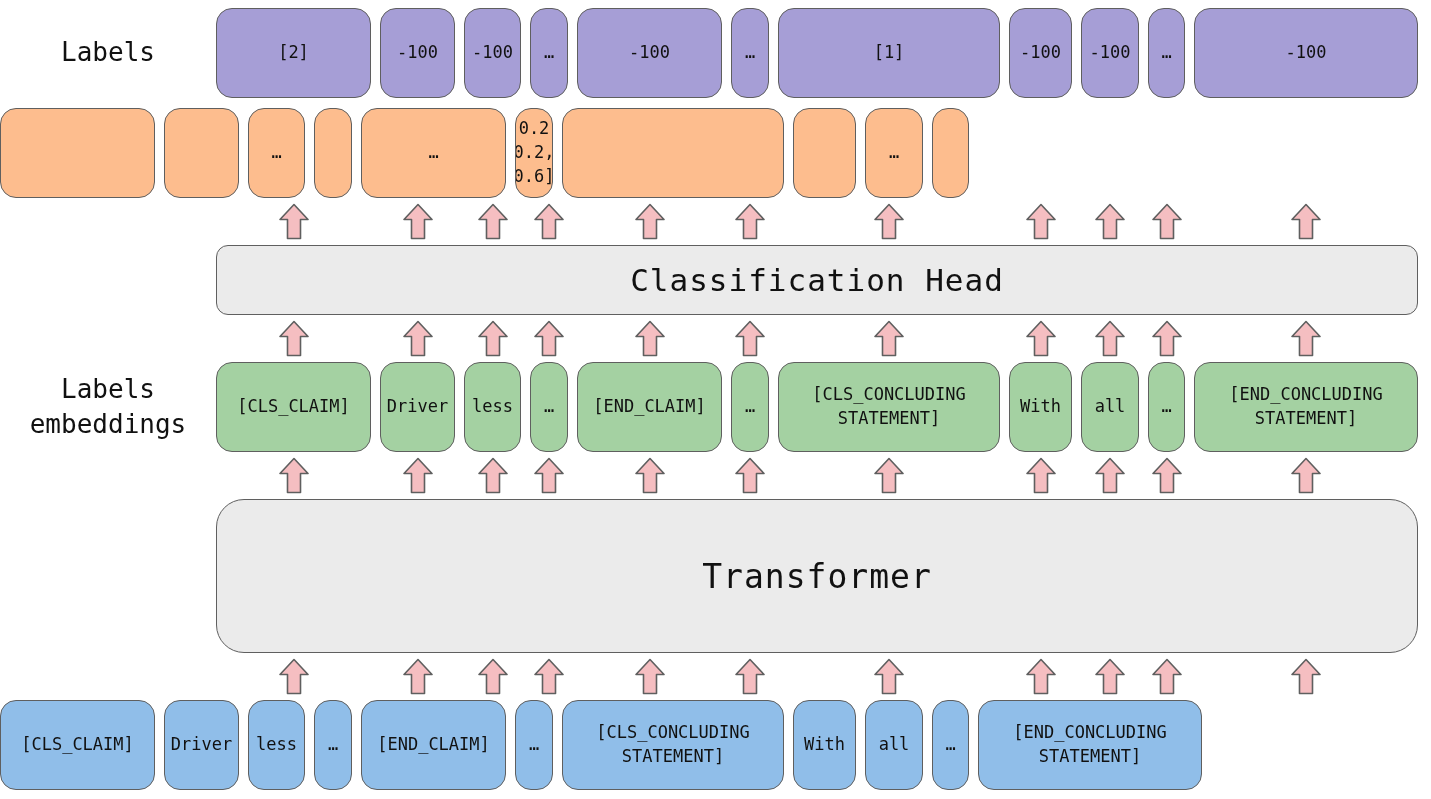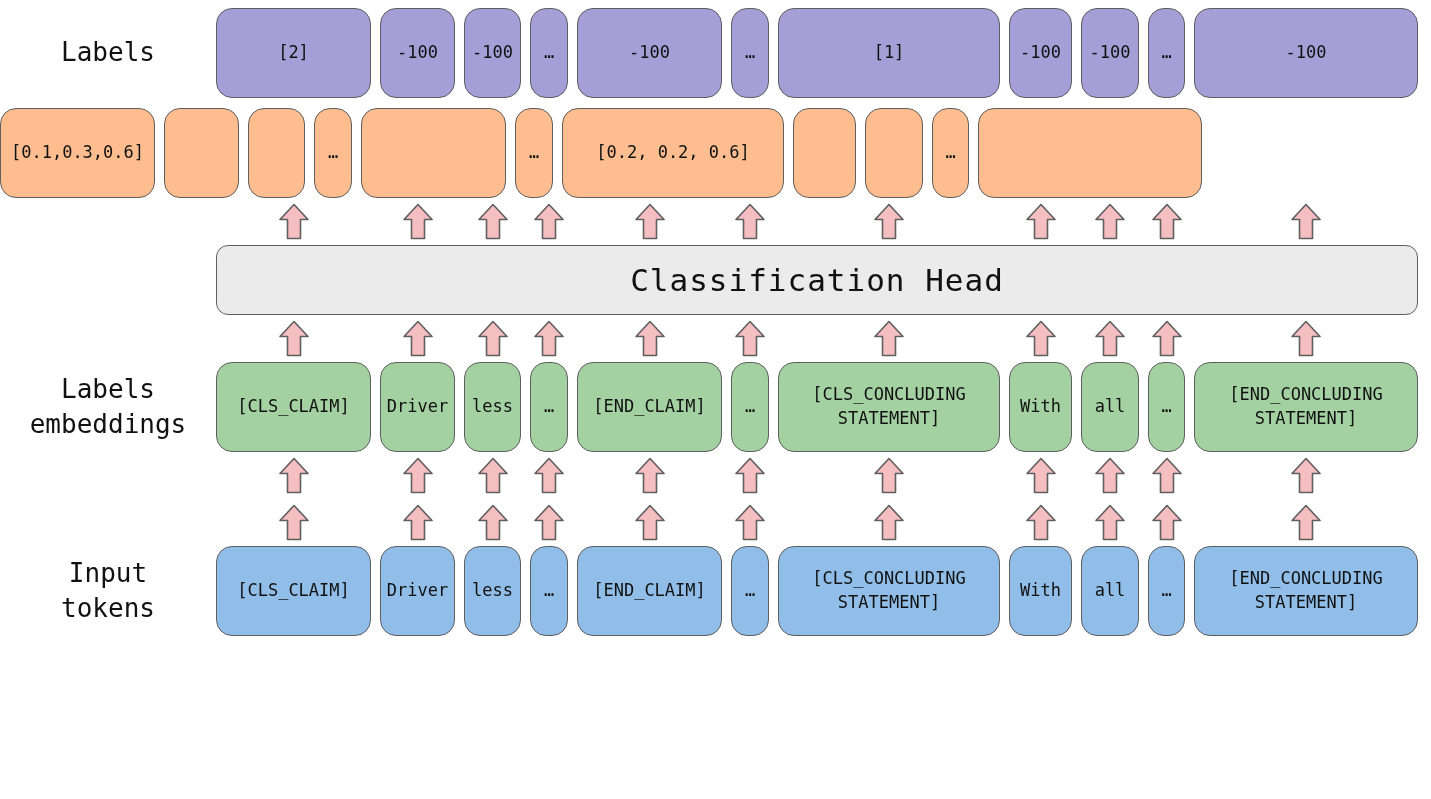"[0.1,0.3,0.6]" div.box { html: <div>[0.1,0.3,0.6]</div> -> none }
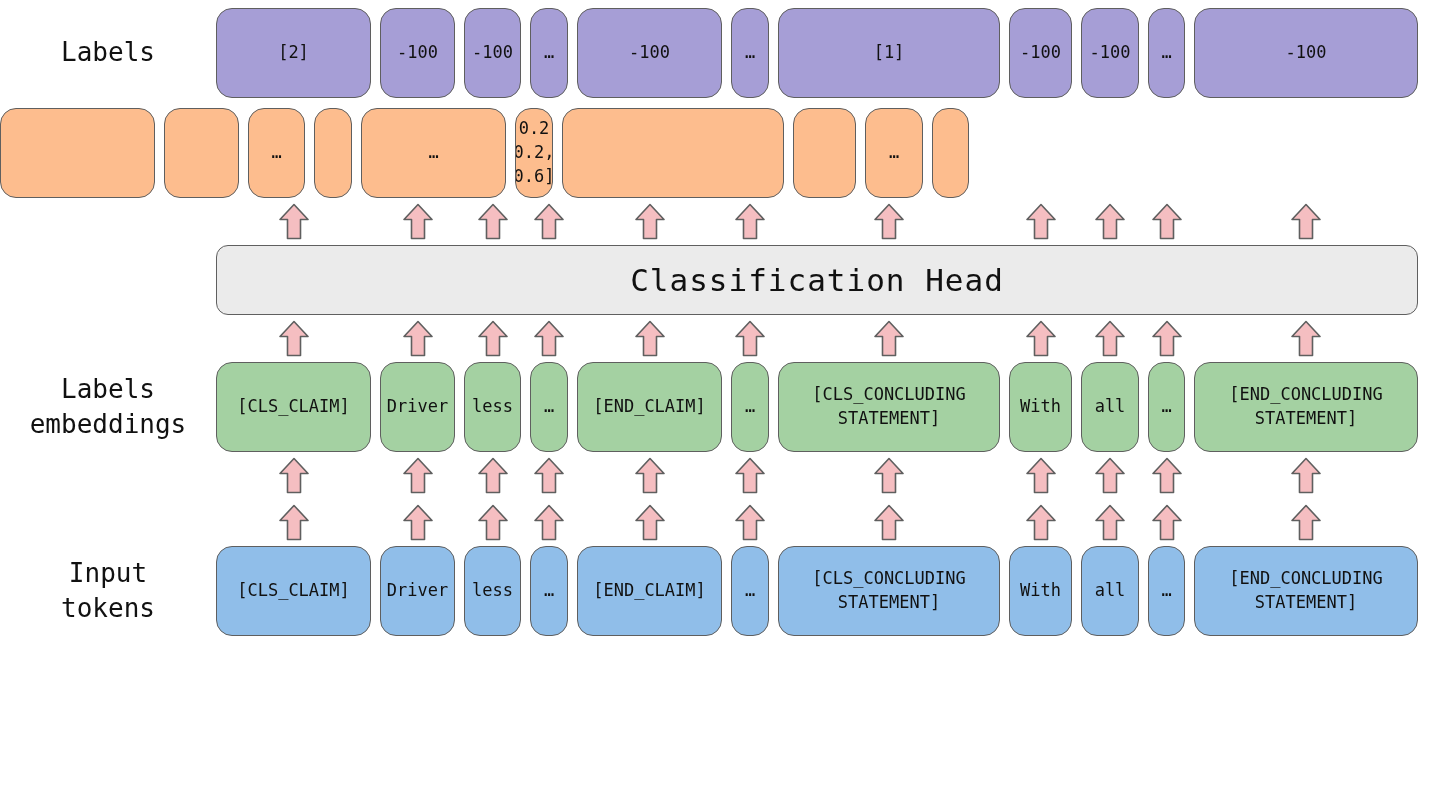"Transformer" div.module { html: none -> <div>Transformer</div> }
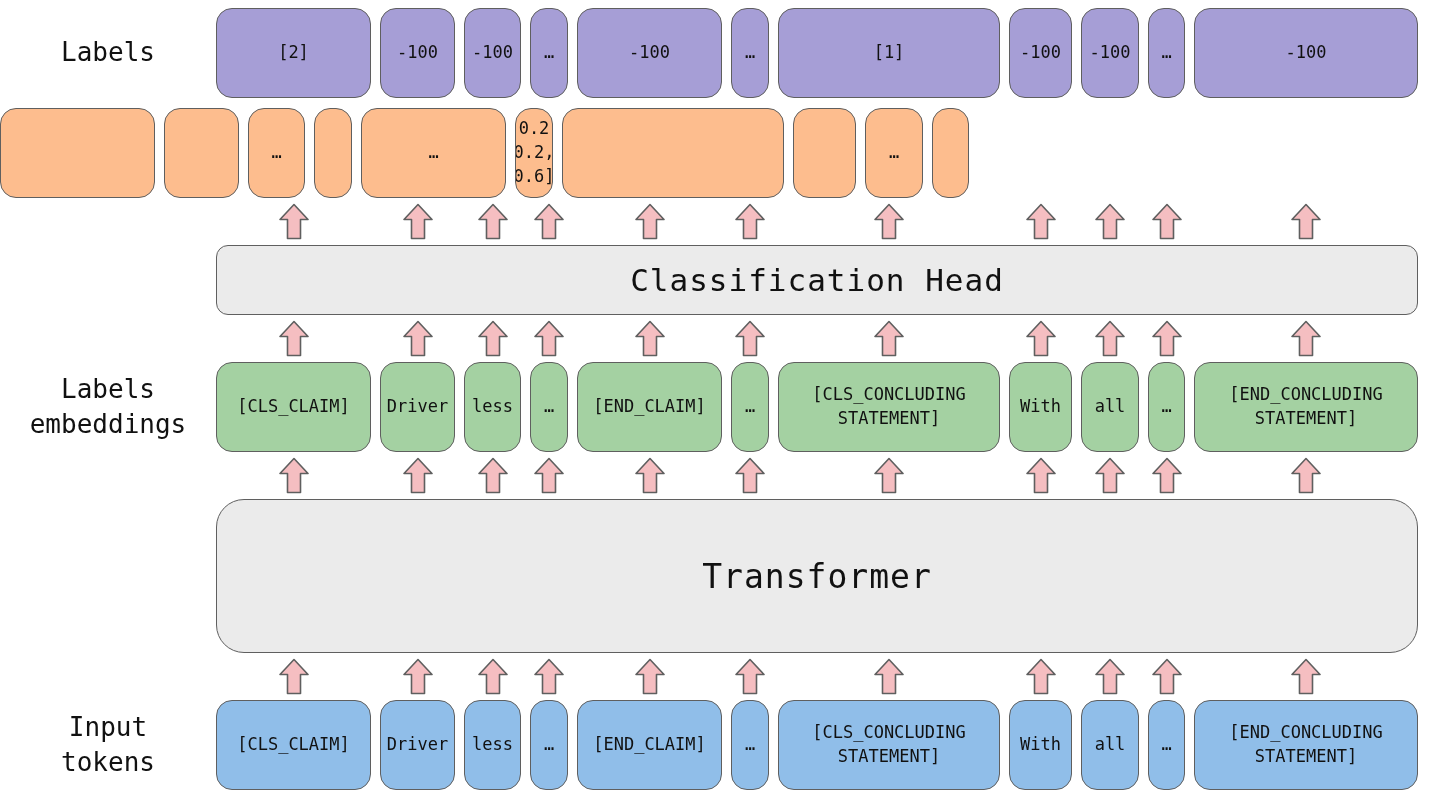"Input tokens" div.label-col { html: <div> <span>Input tokens</span> </div> -> none }
